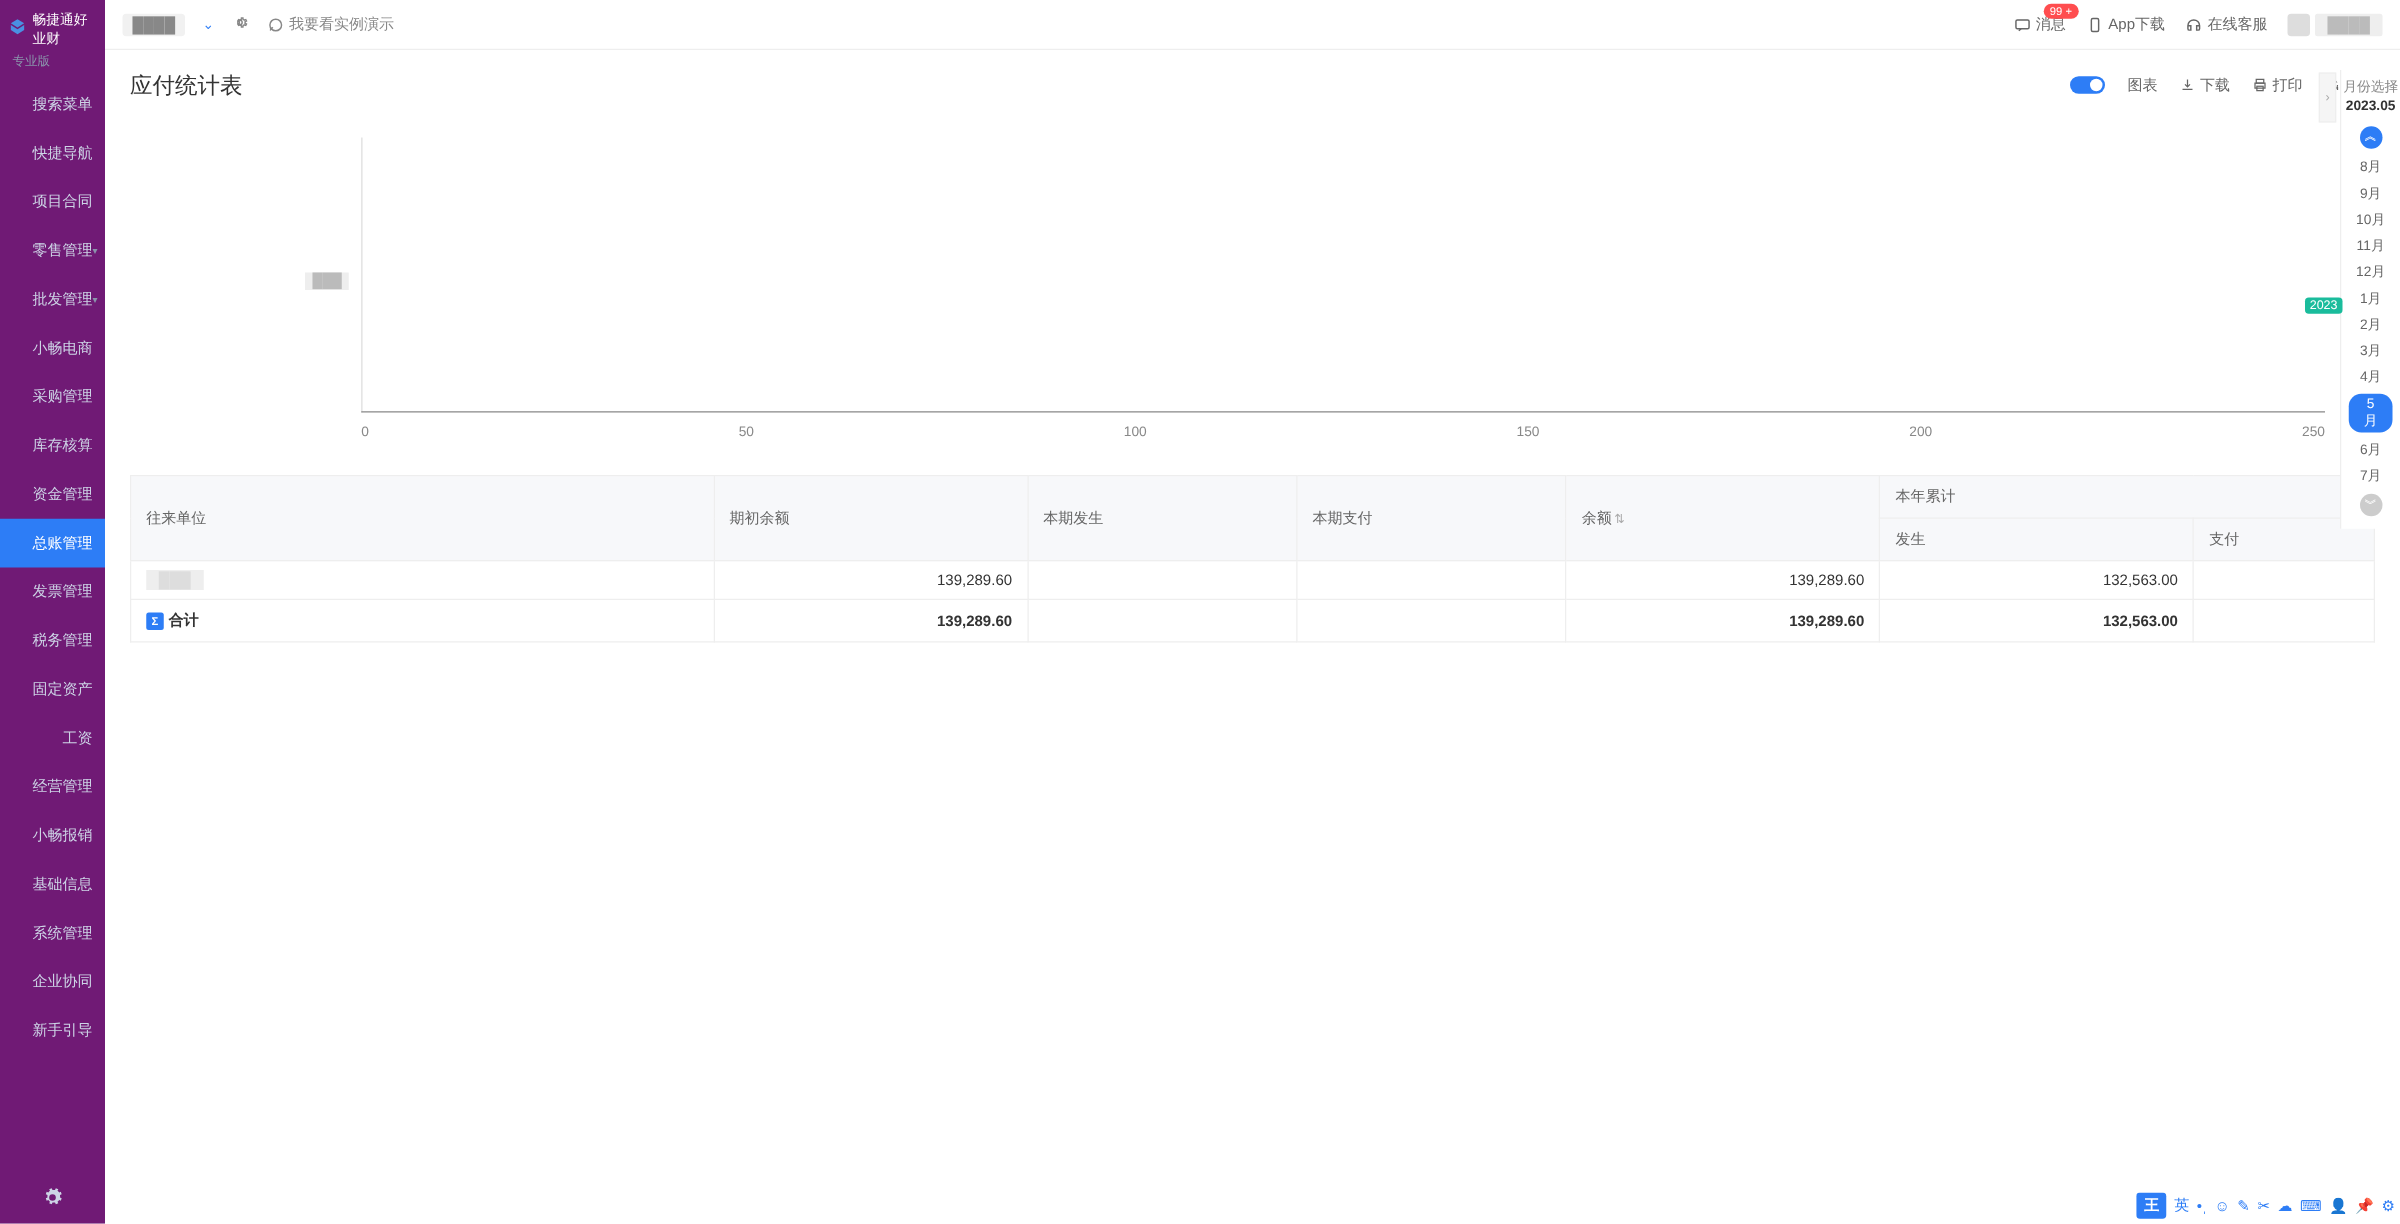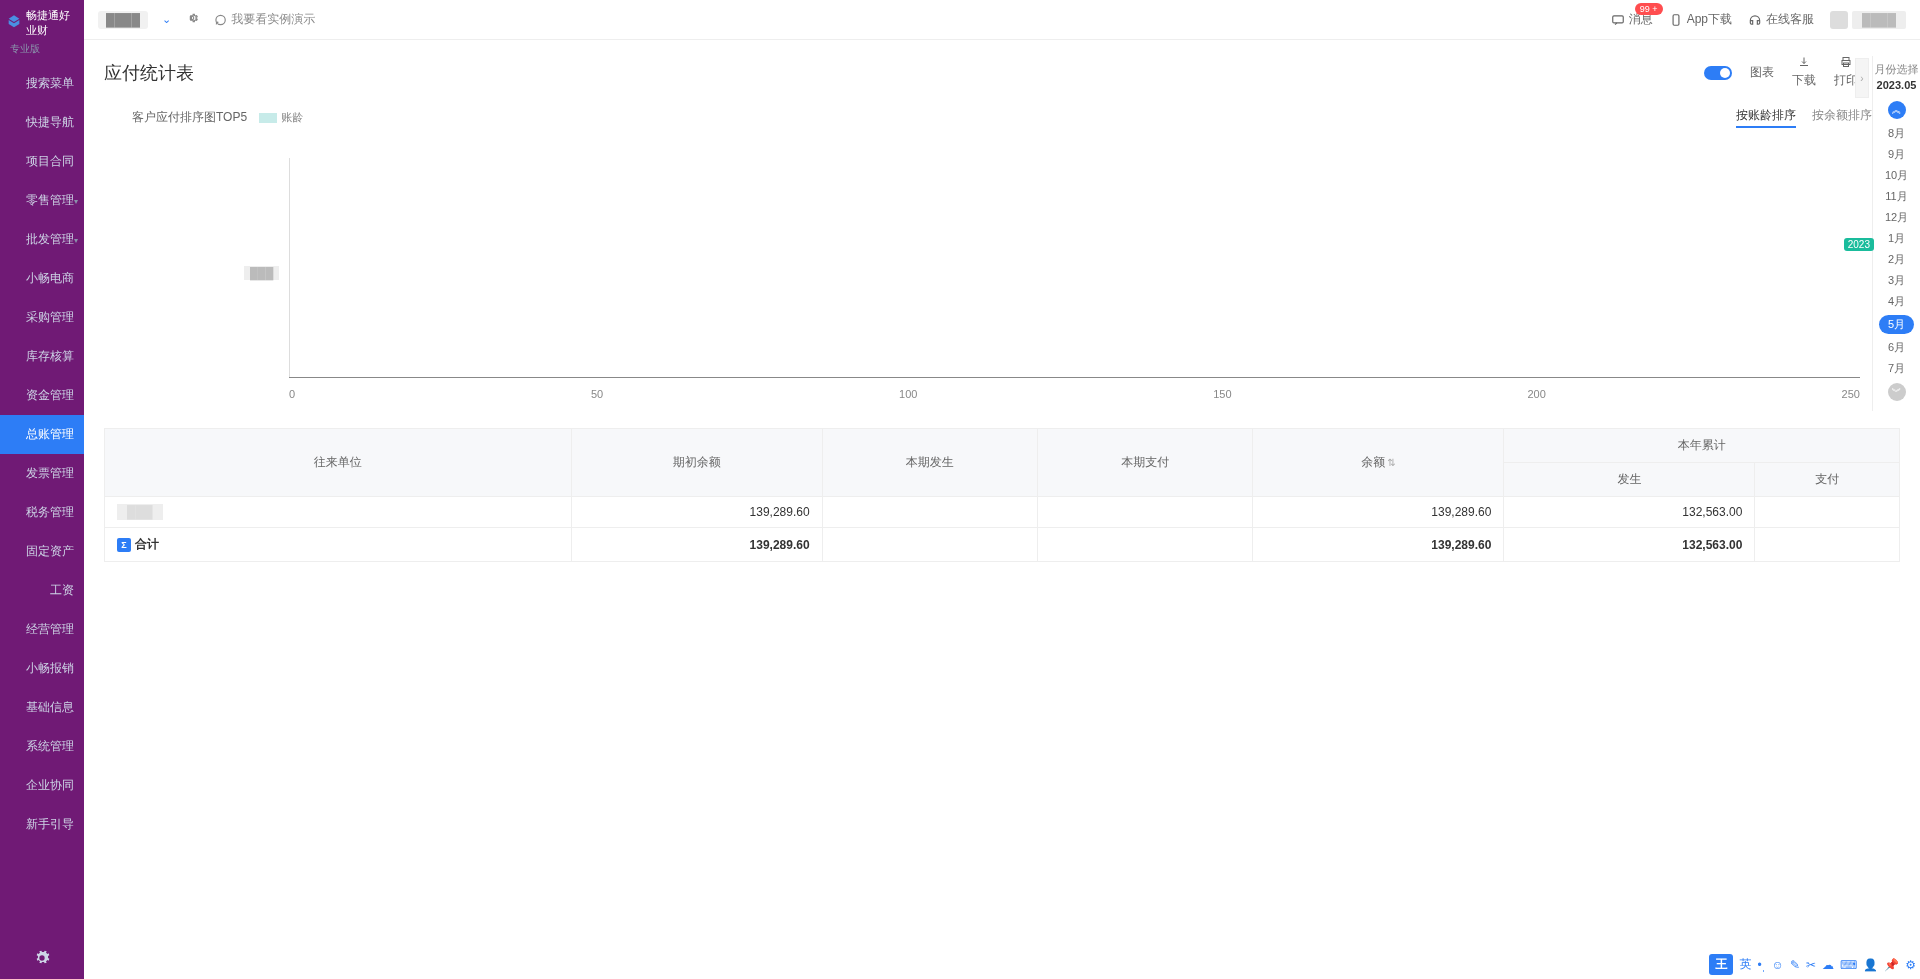"下载" .act-item { flex-direction: column -> none }
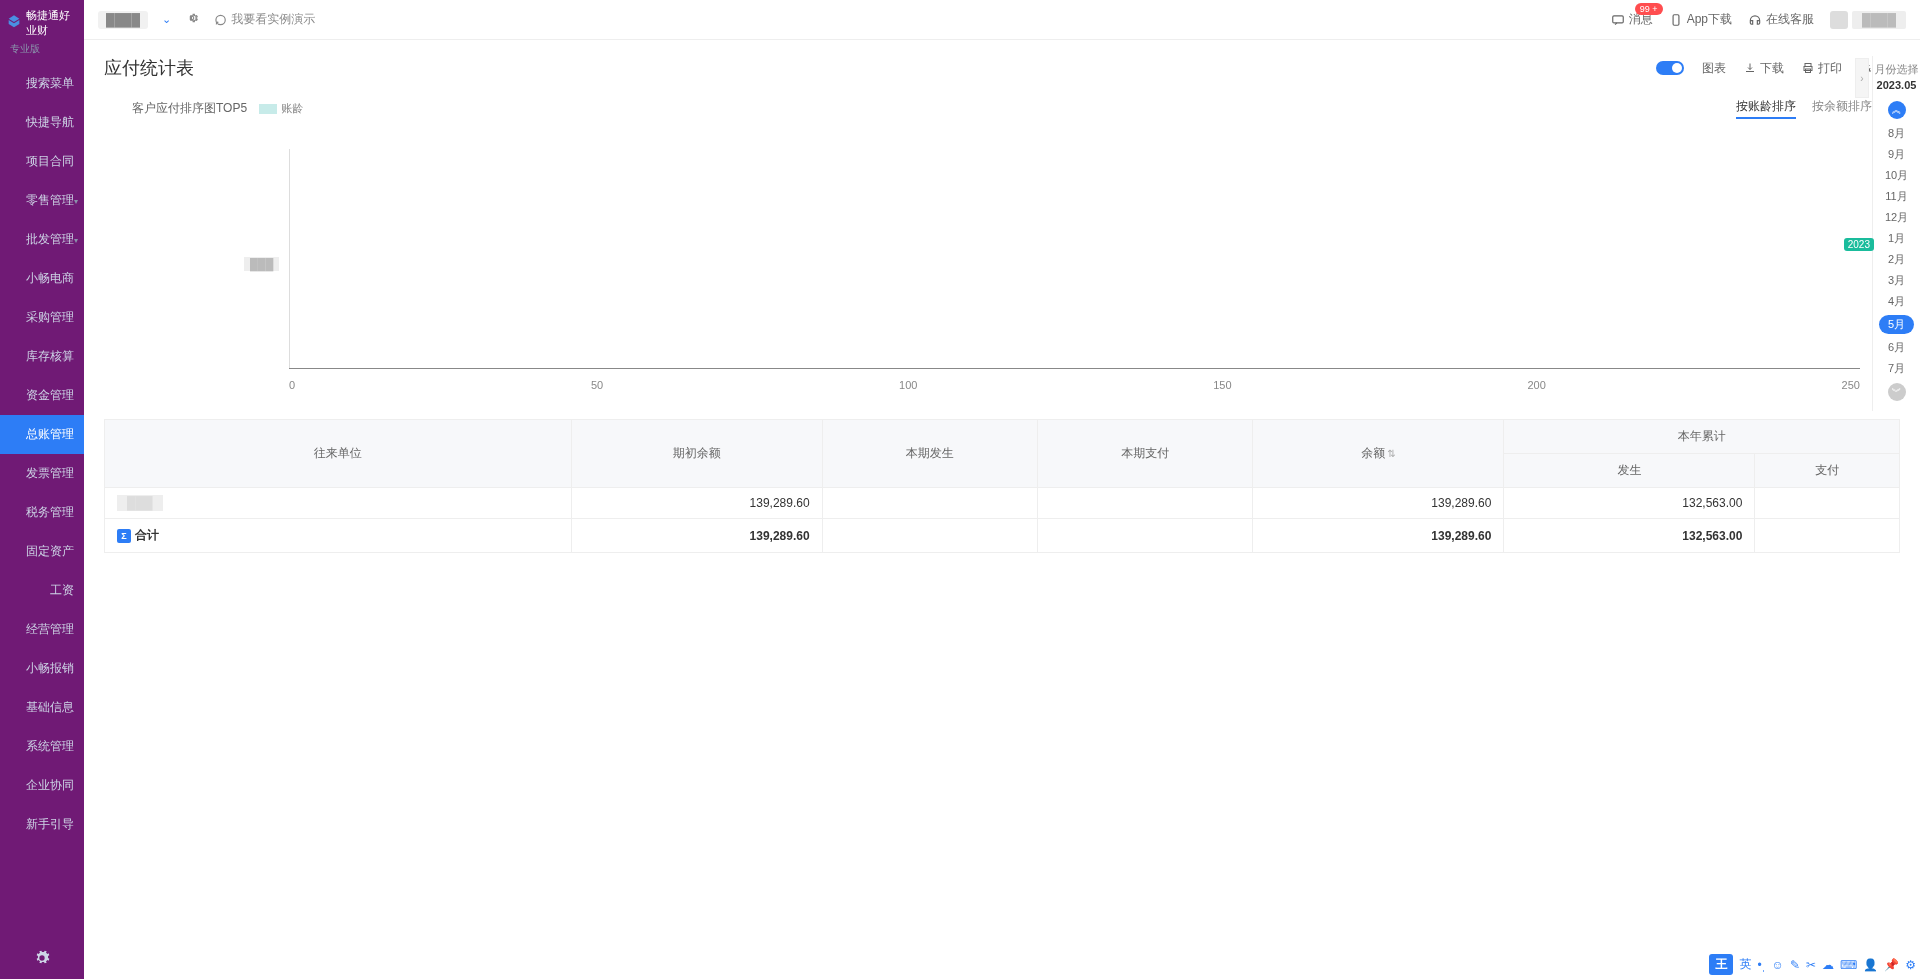"客户应付排序图TOP5" div.chart-head { html: <div> <span>客户应付排序图TOP5</span> <span> <span></span> <span>账龄</span> </span> <div> <span>按账龄排序</span> <span>按余额排序</span> </div> </div> -> none }
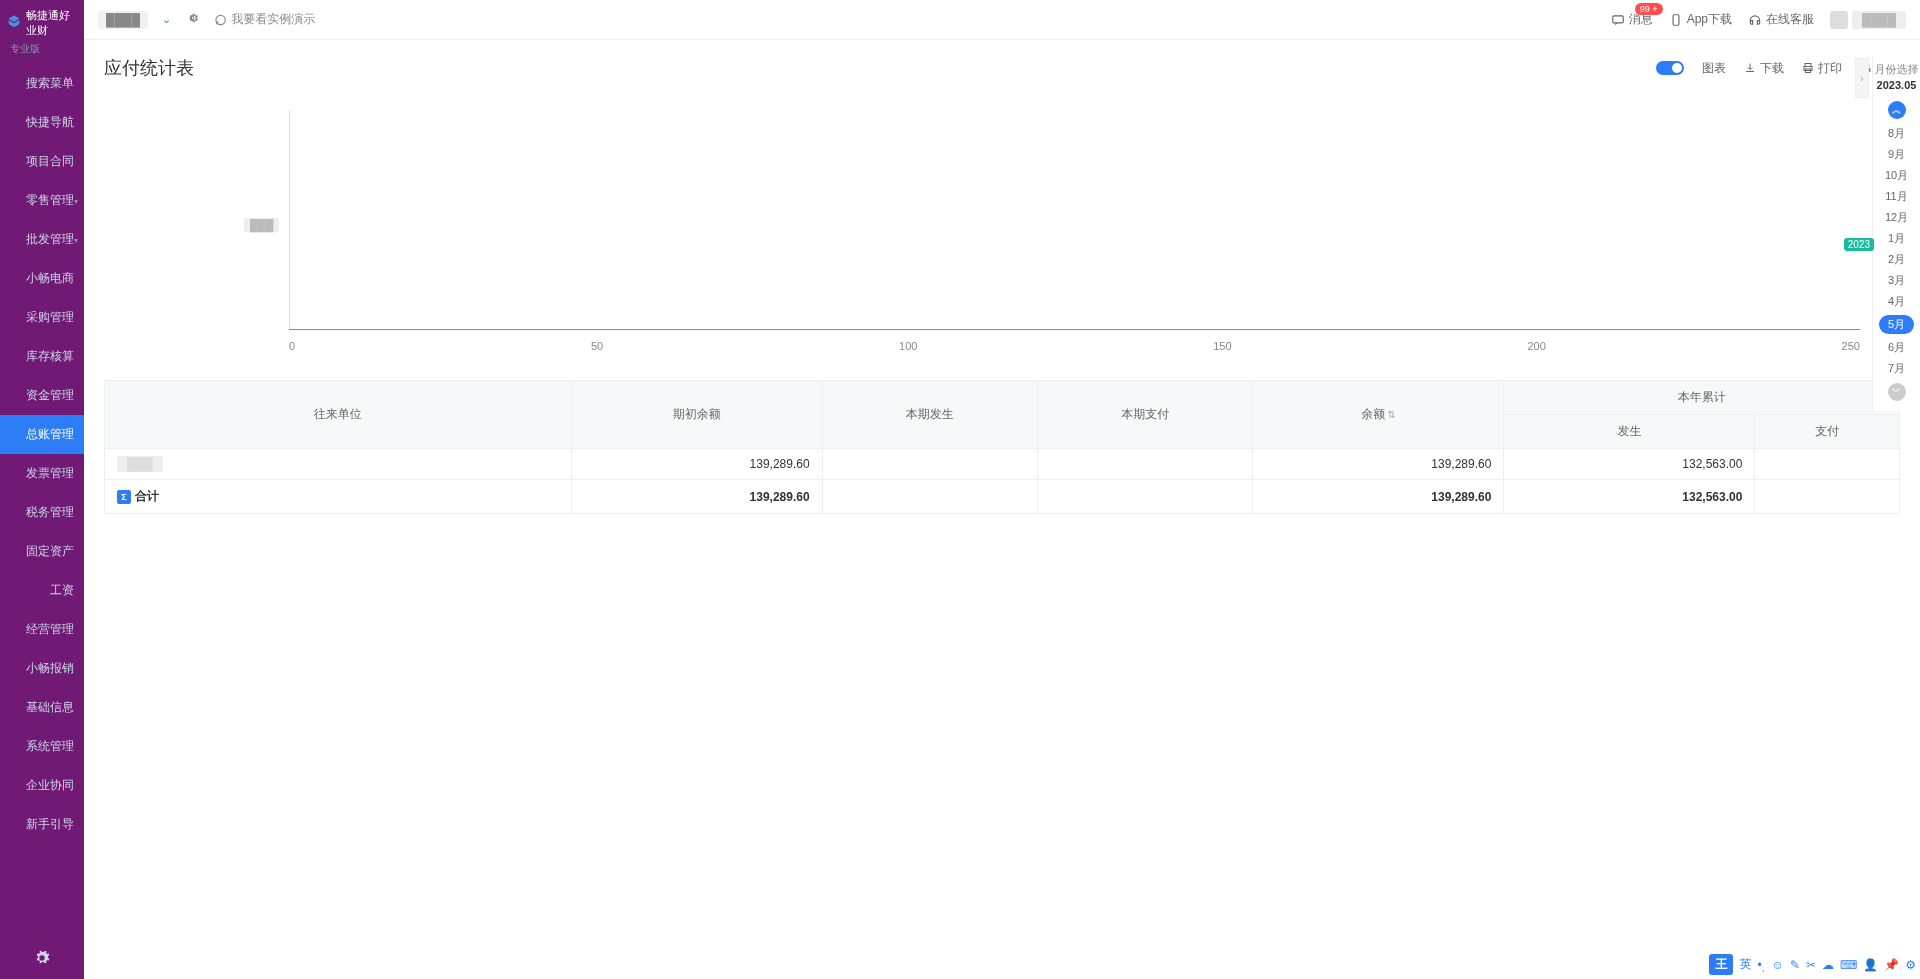"5月" .mp-month.active { padding: 2px 0 -> 2px 12px }
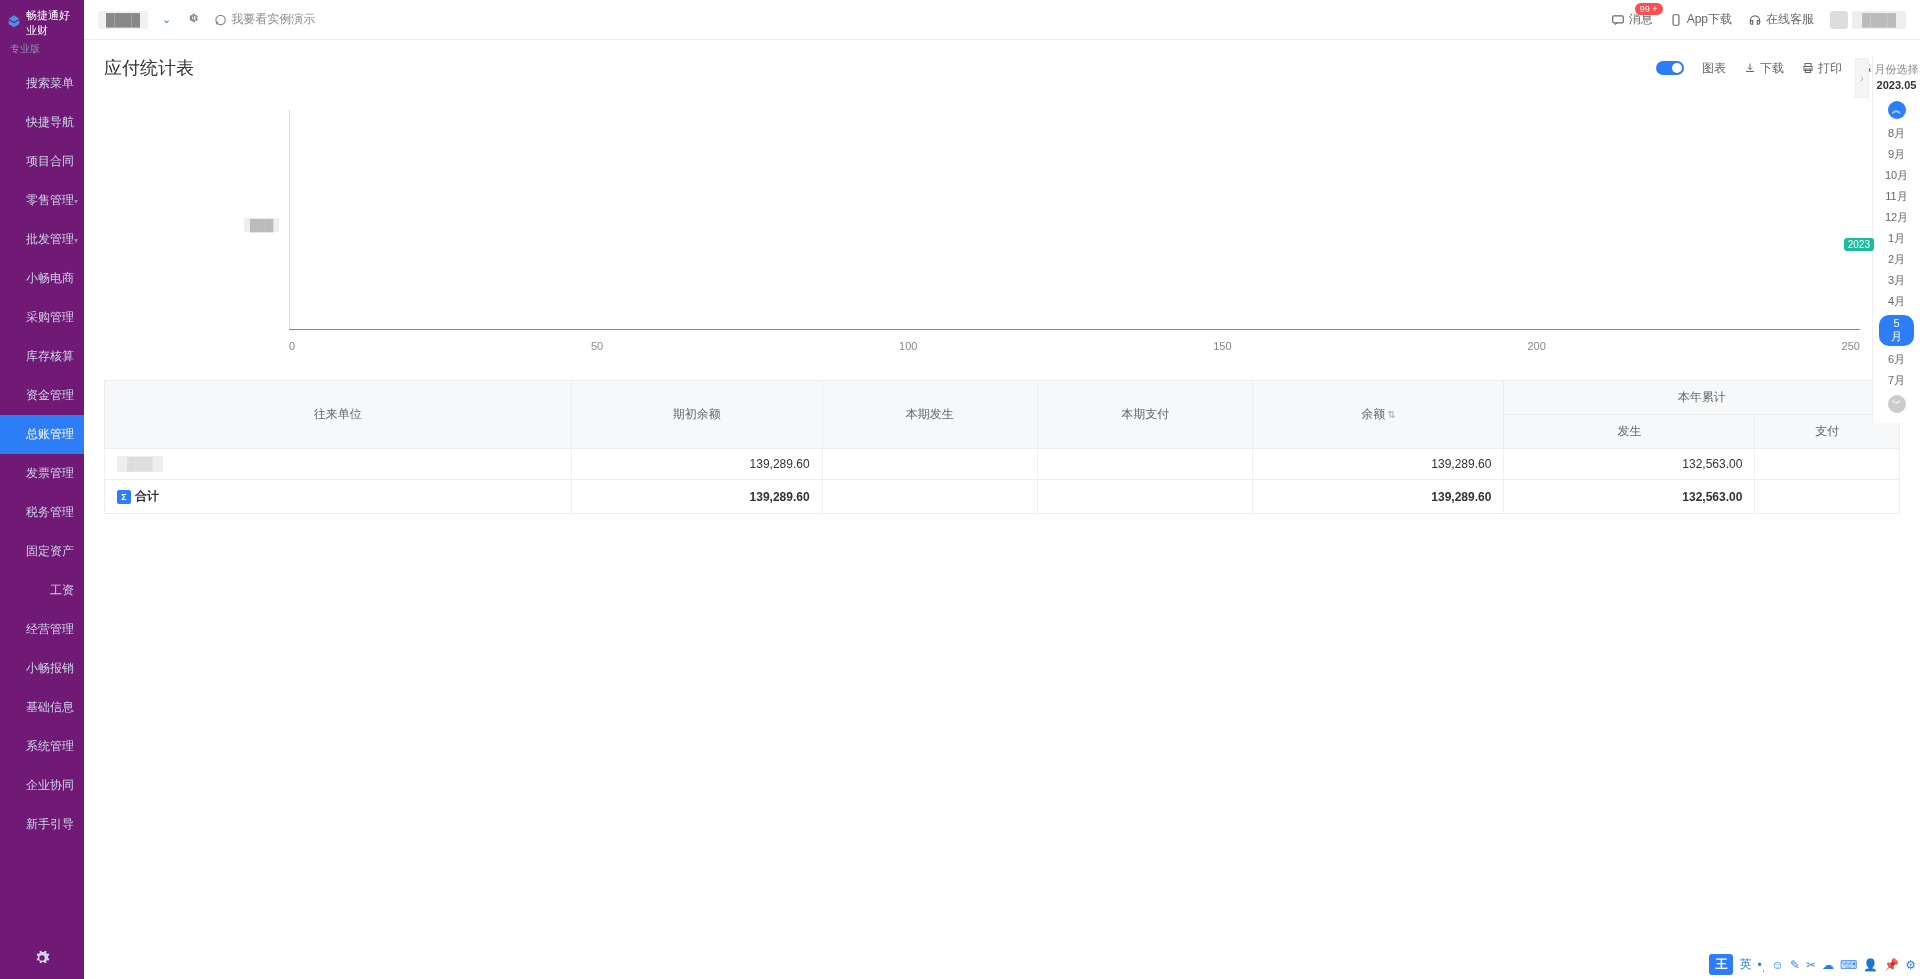"本年累计" .tbl th, .tbl td { text-align: center -> left }
